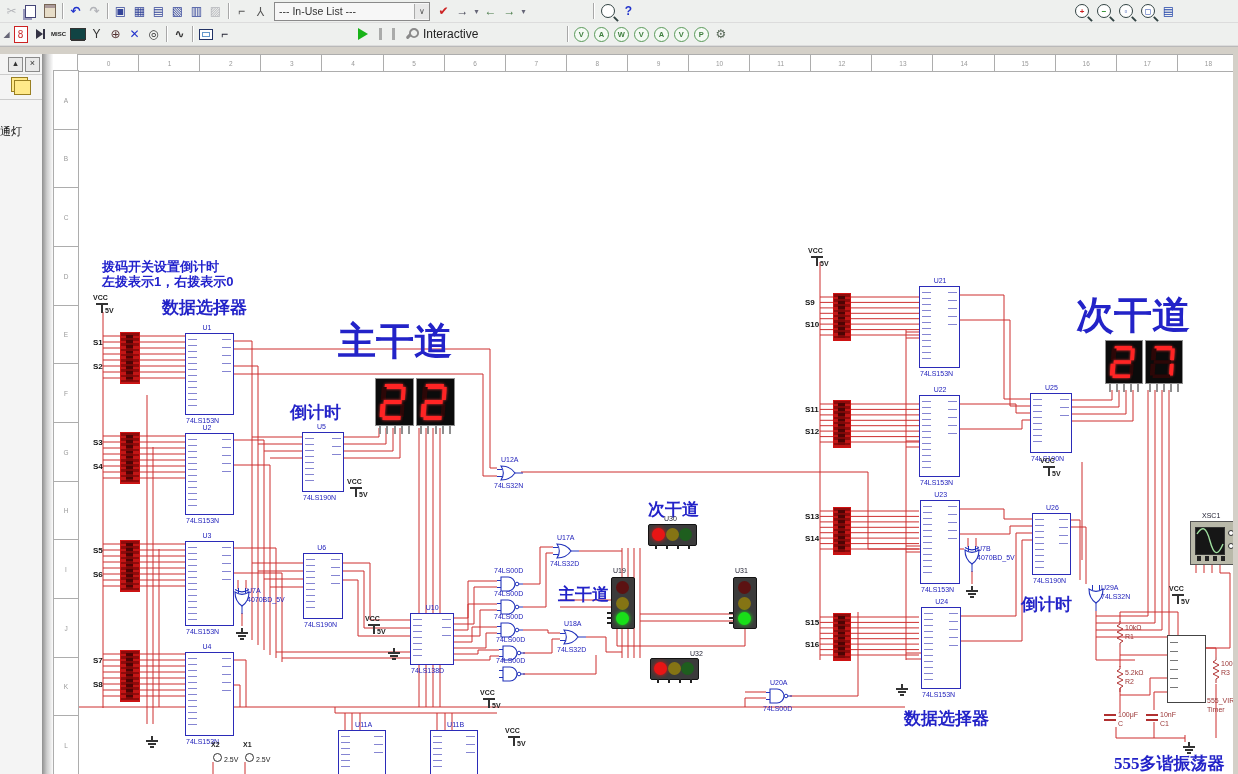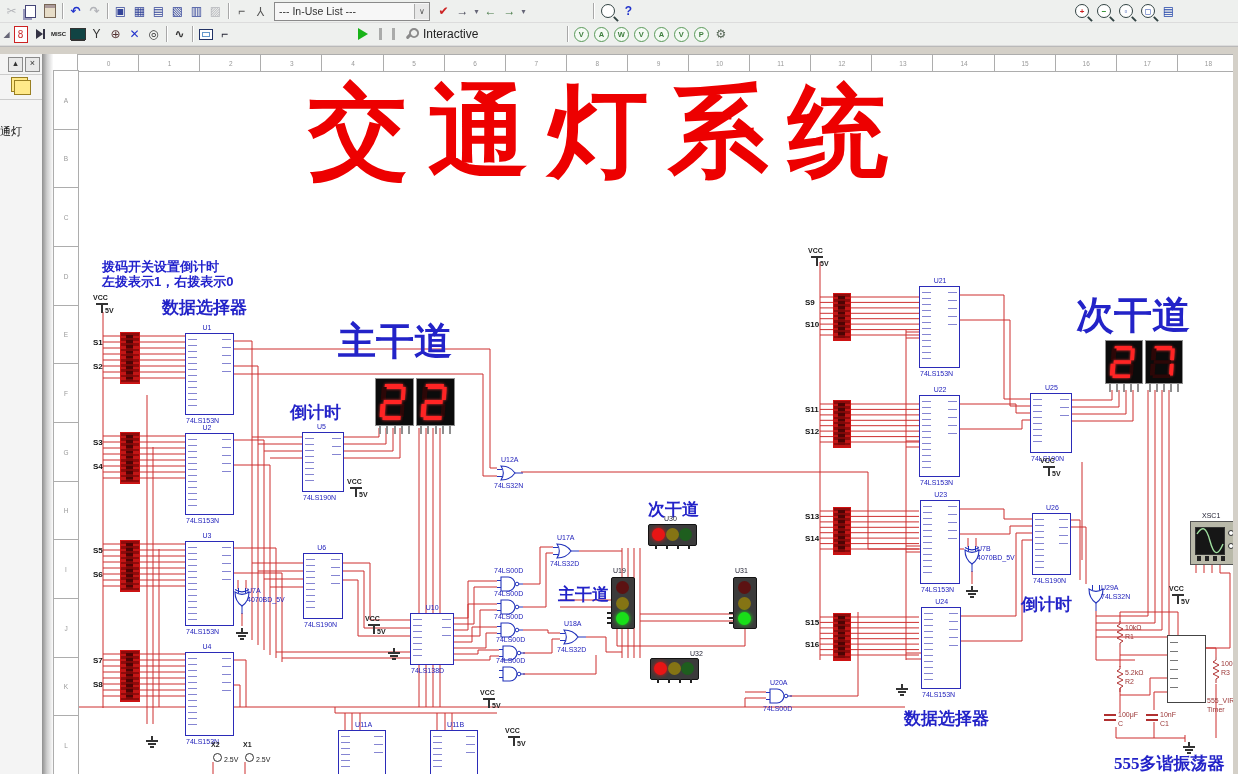"交通灯系统" div.sch-text { html: <div>交通灯系统</div> -> none }
